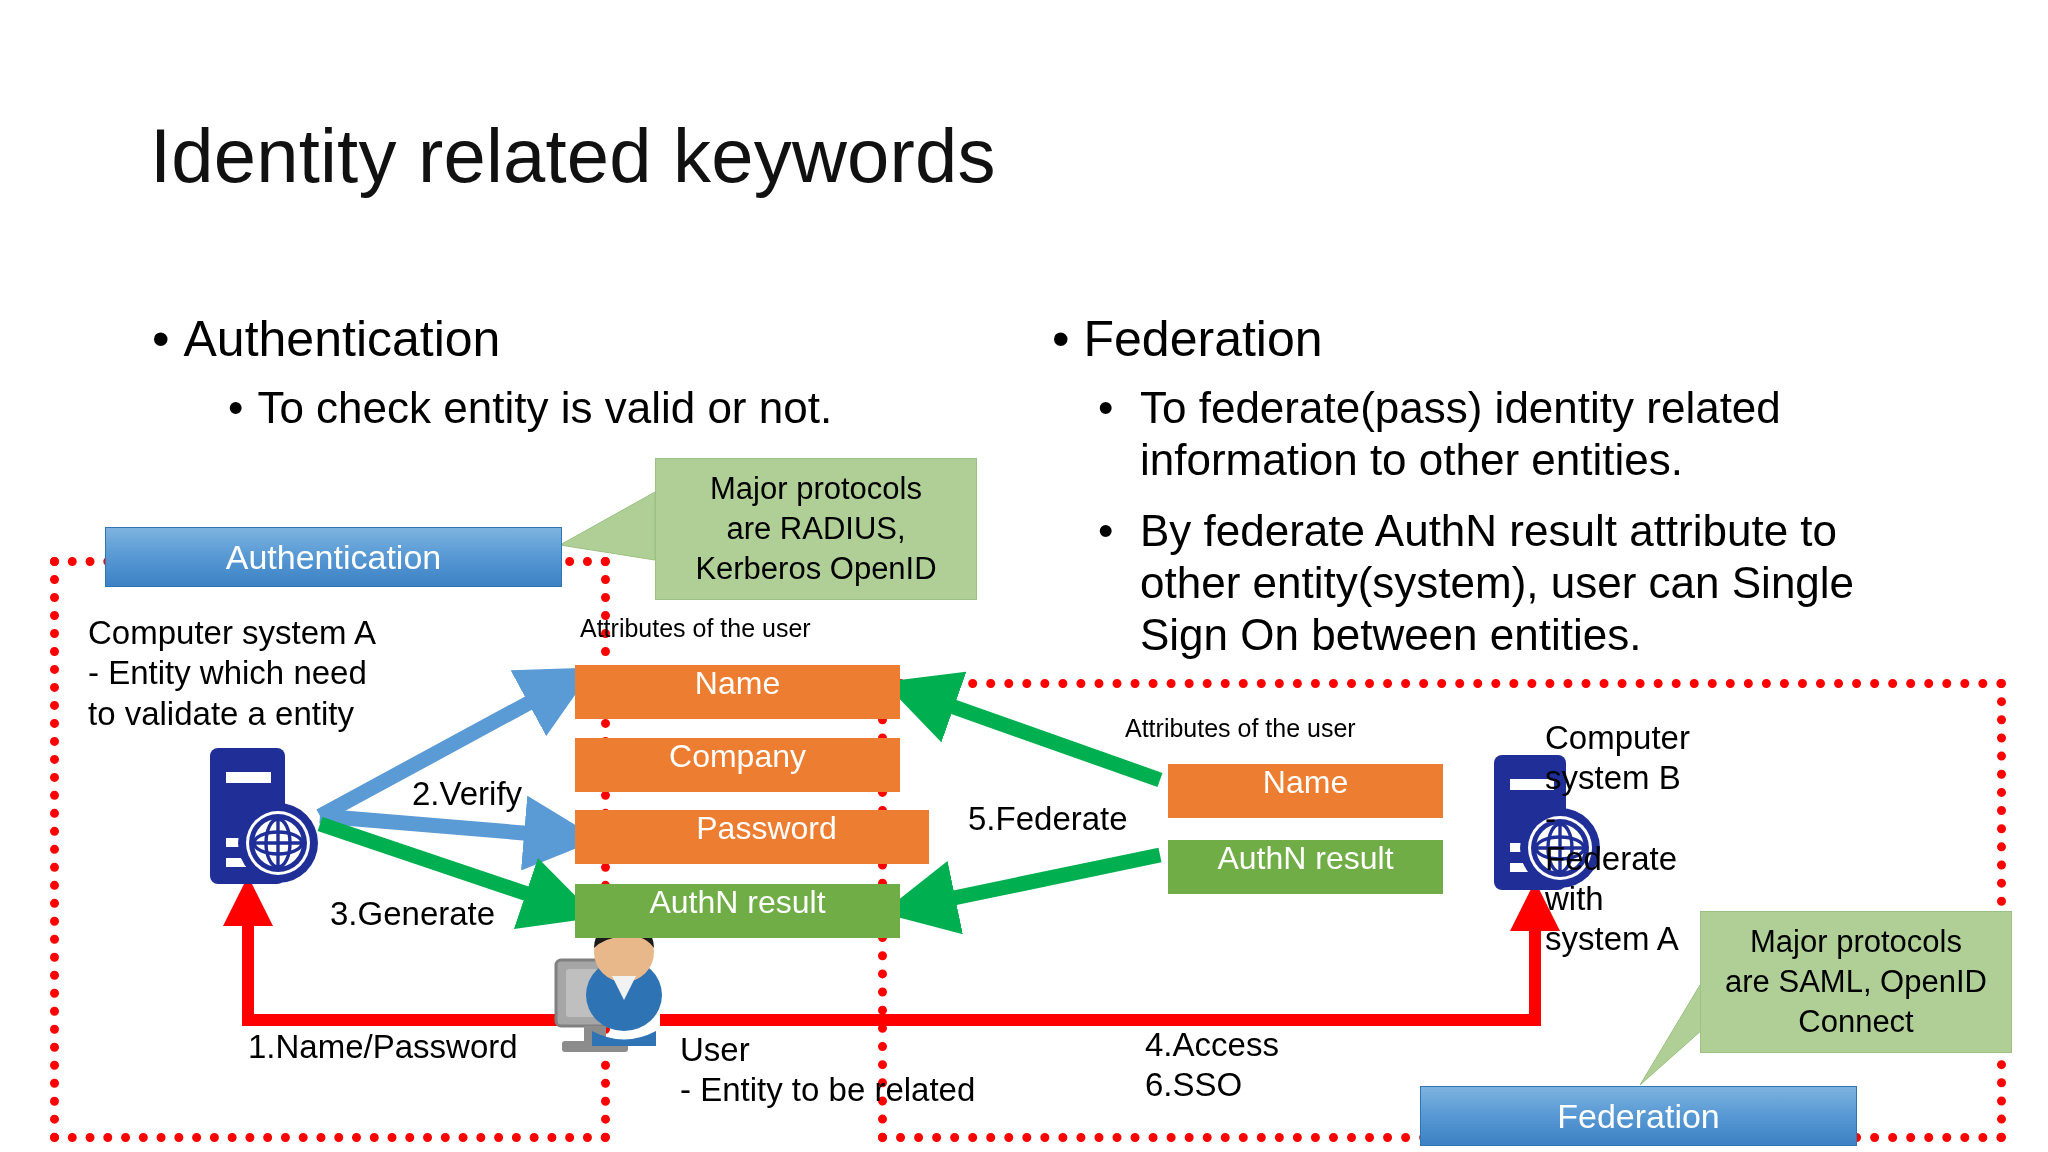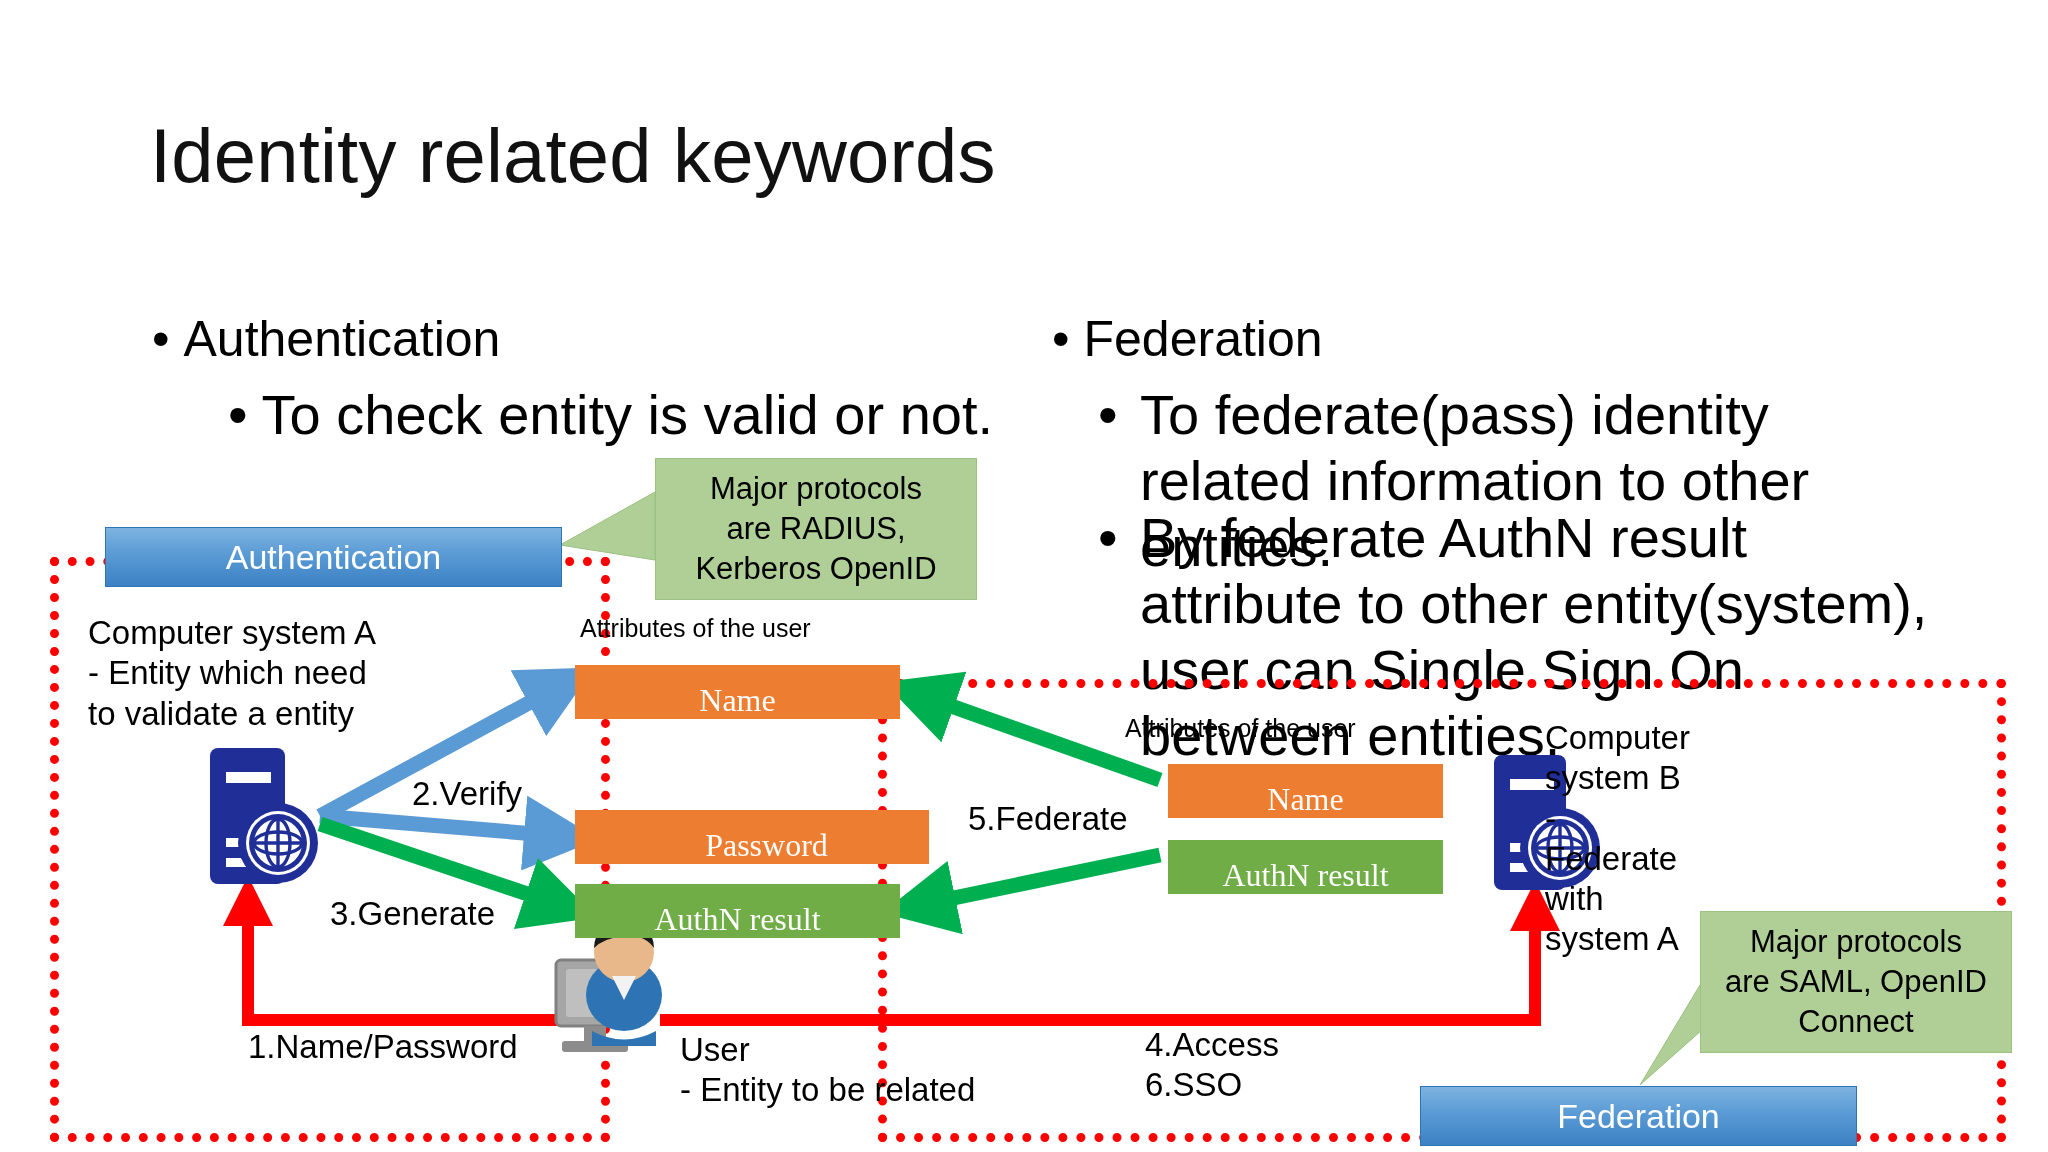"• To check entity is" .b2 { font-size: 56px -> 44px }
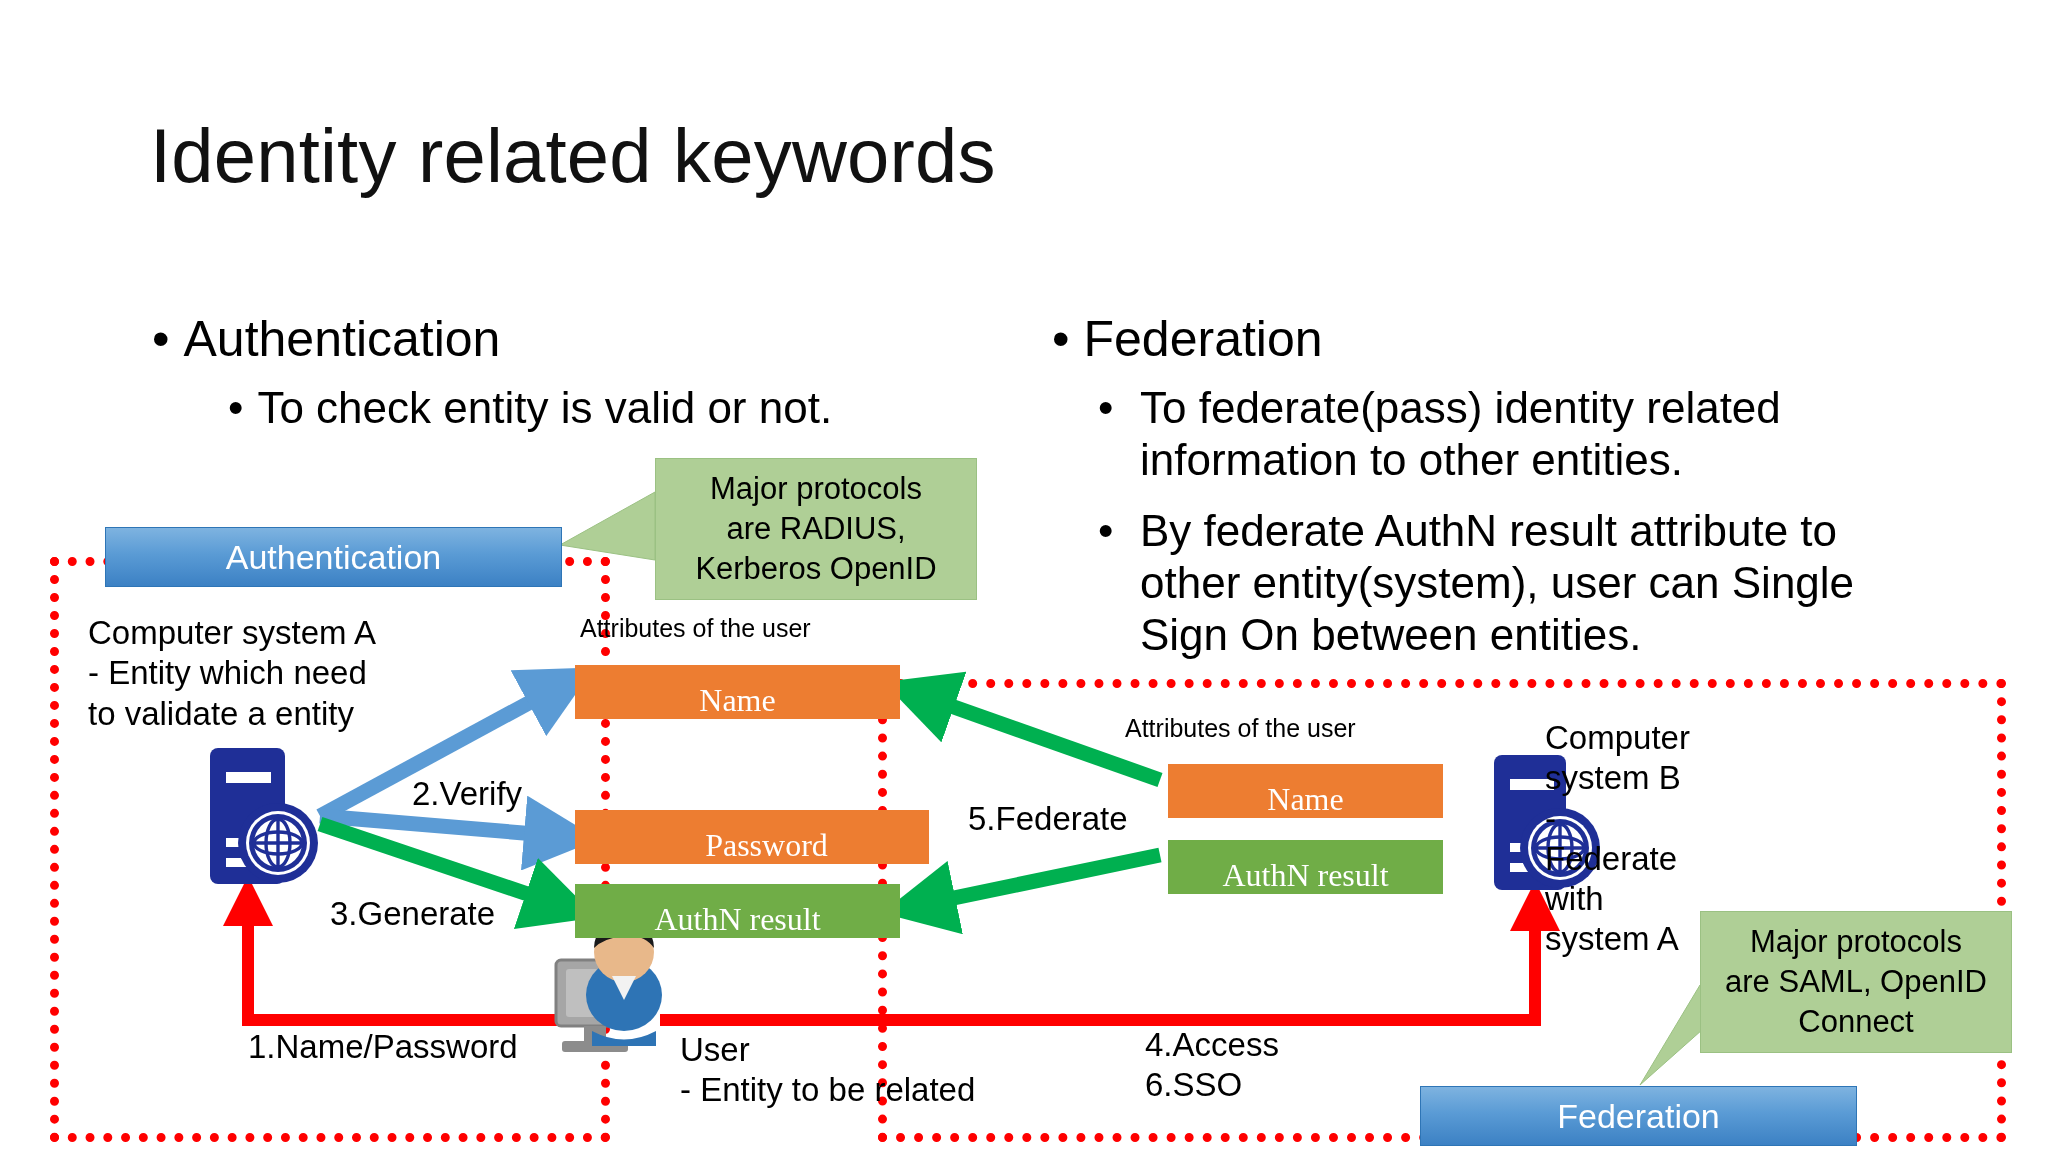"Name" .attr { align-items: flex-end -> flex-start; font-family: Liberation Serif, serif -> none }
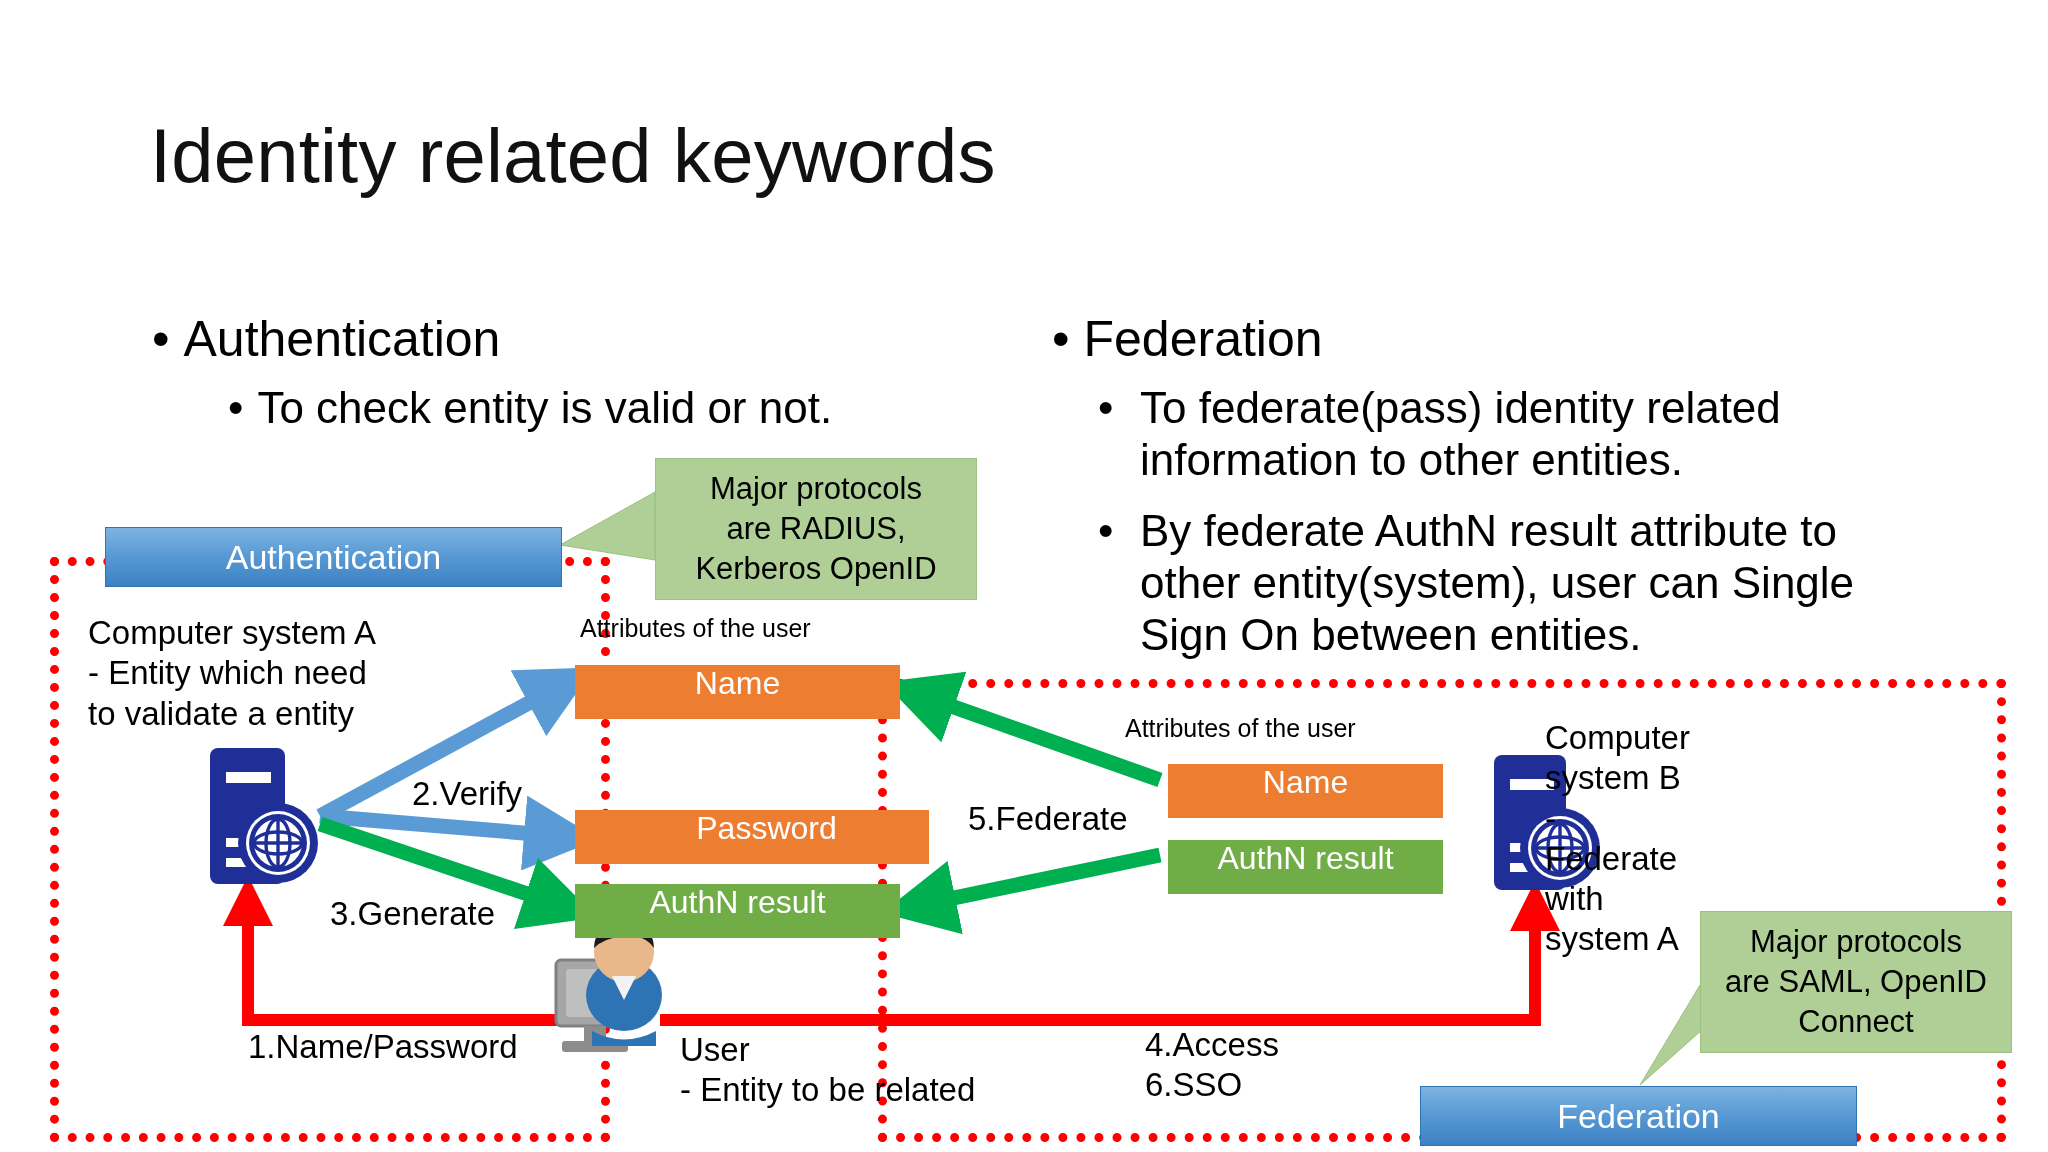"Company" div.abs { html: none -> <div> <span>Company</span> </div> }
